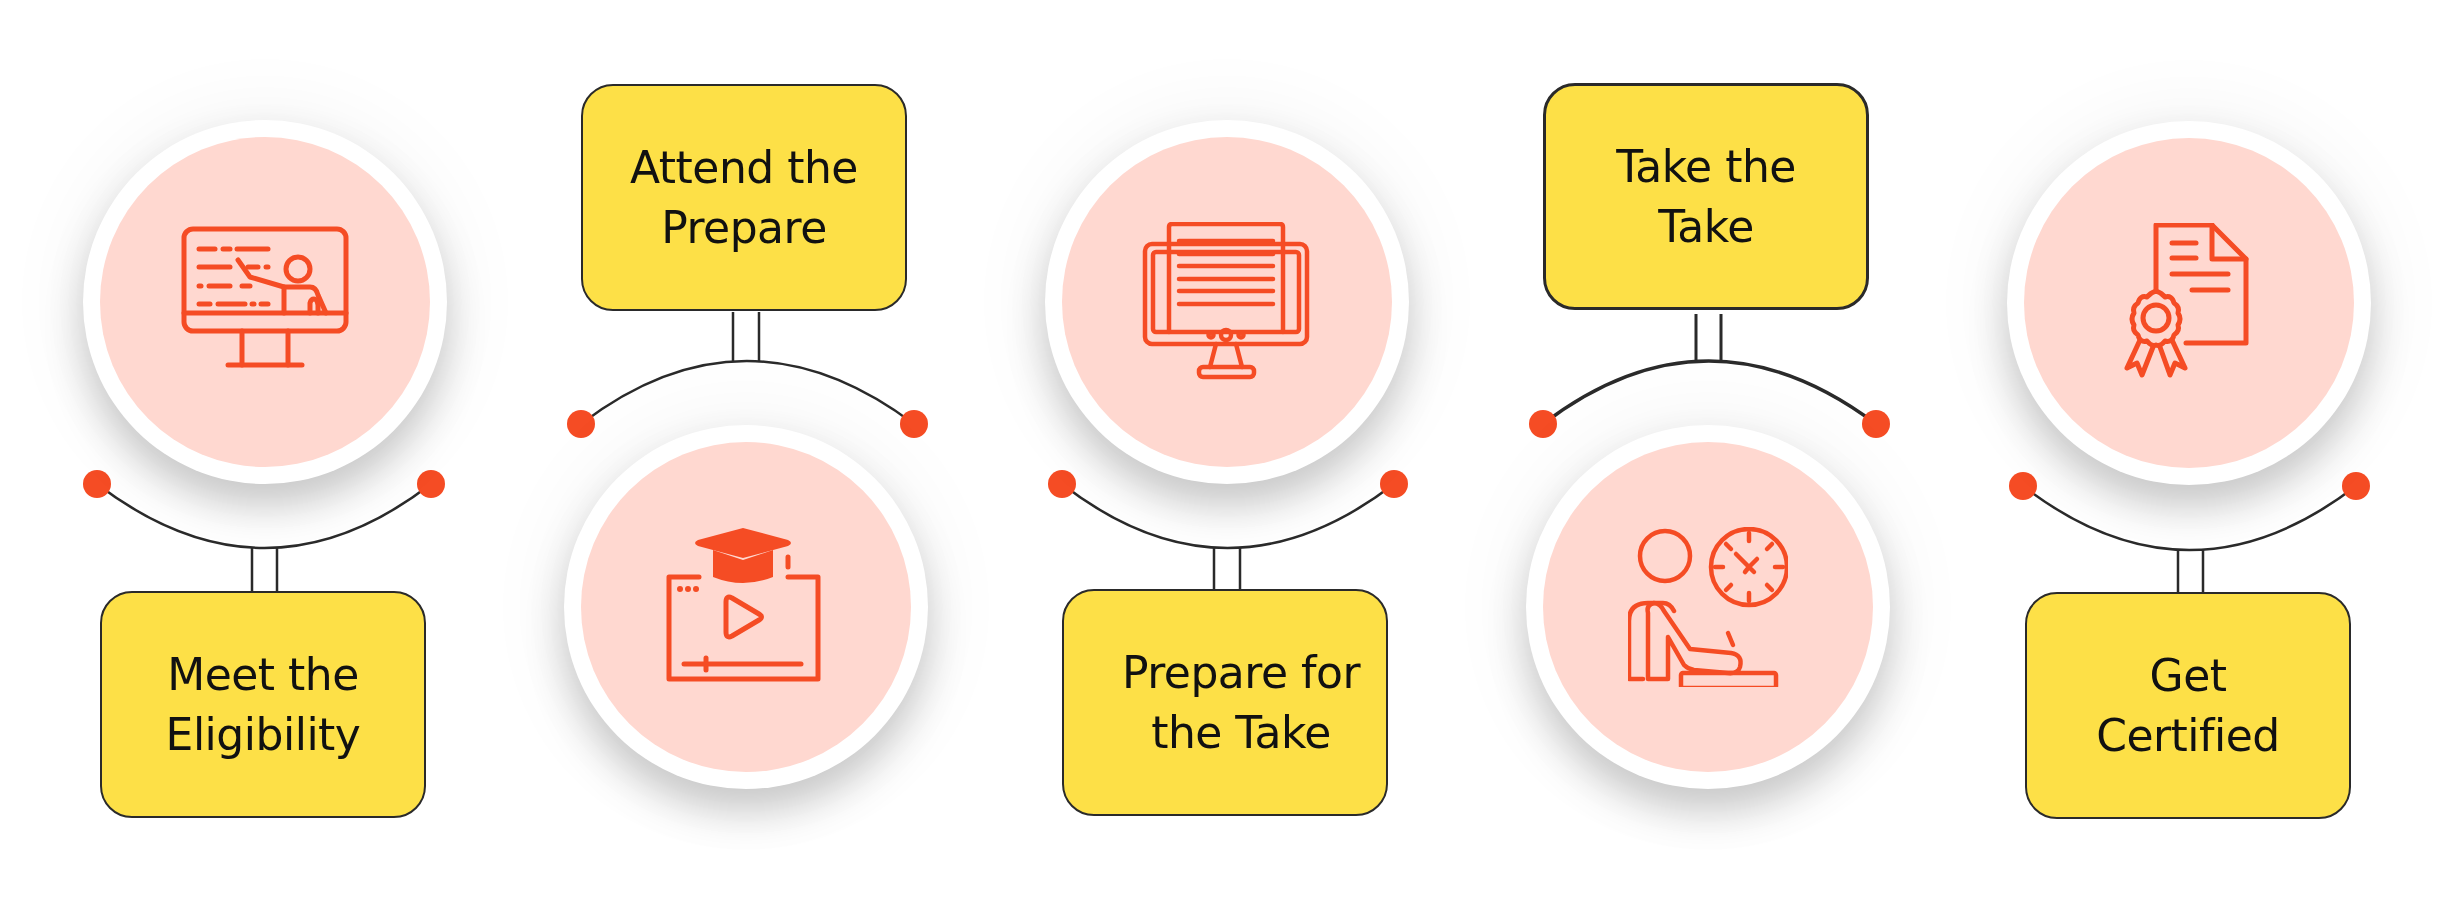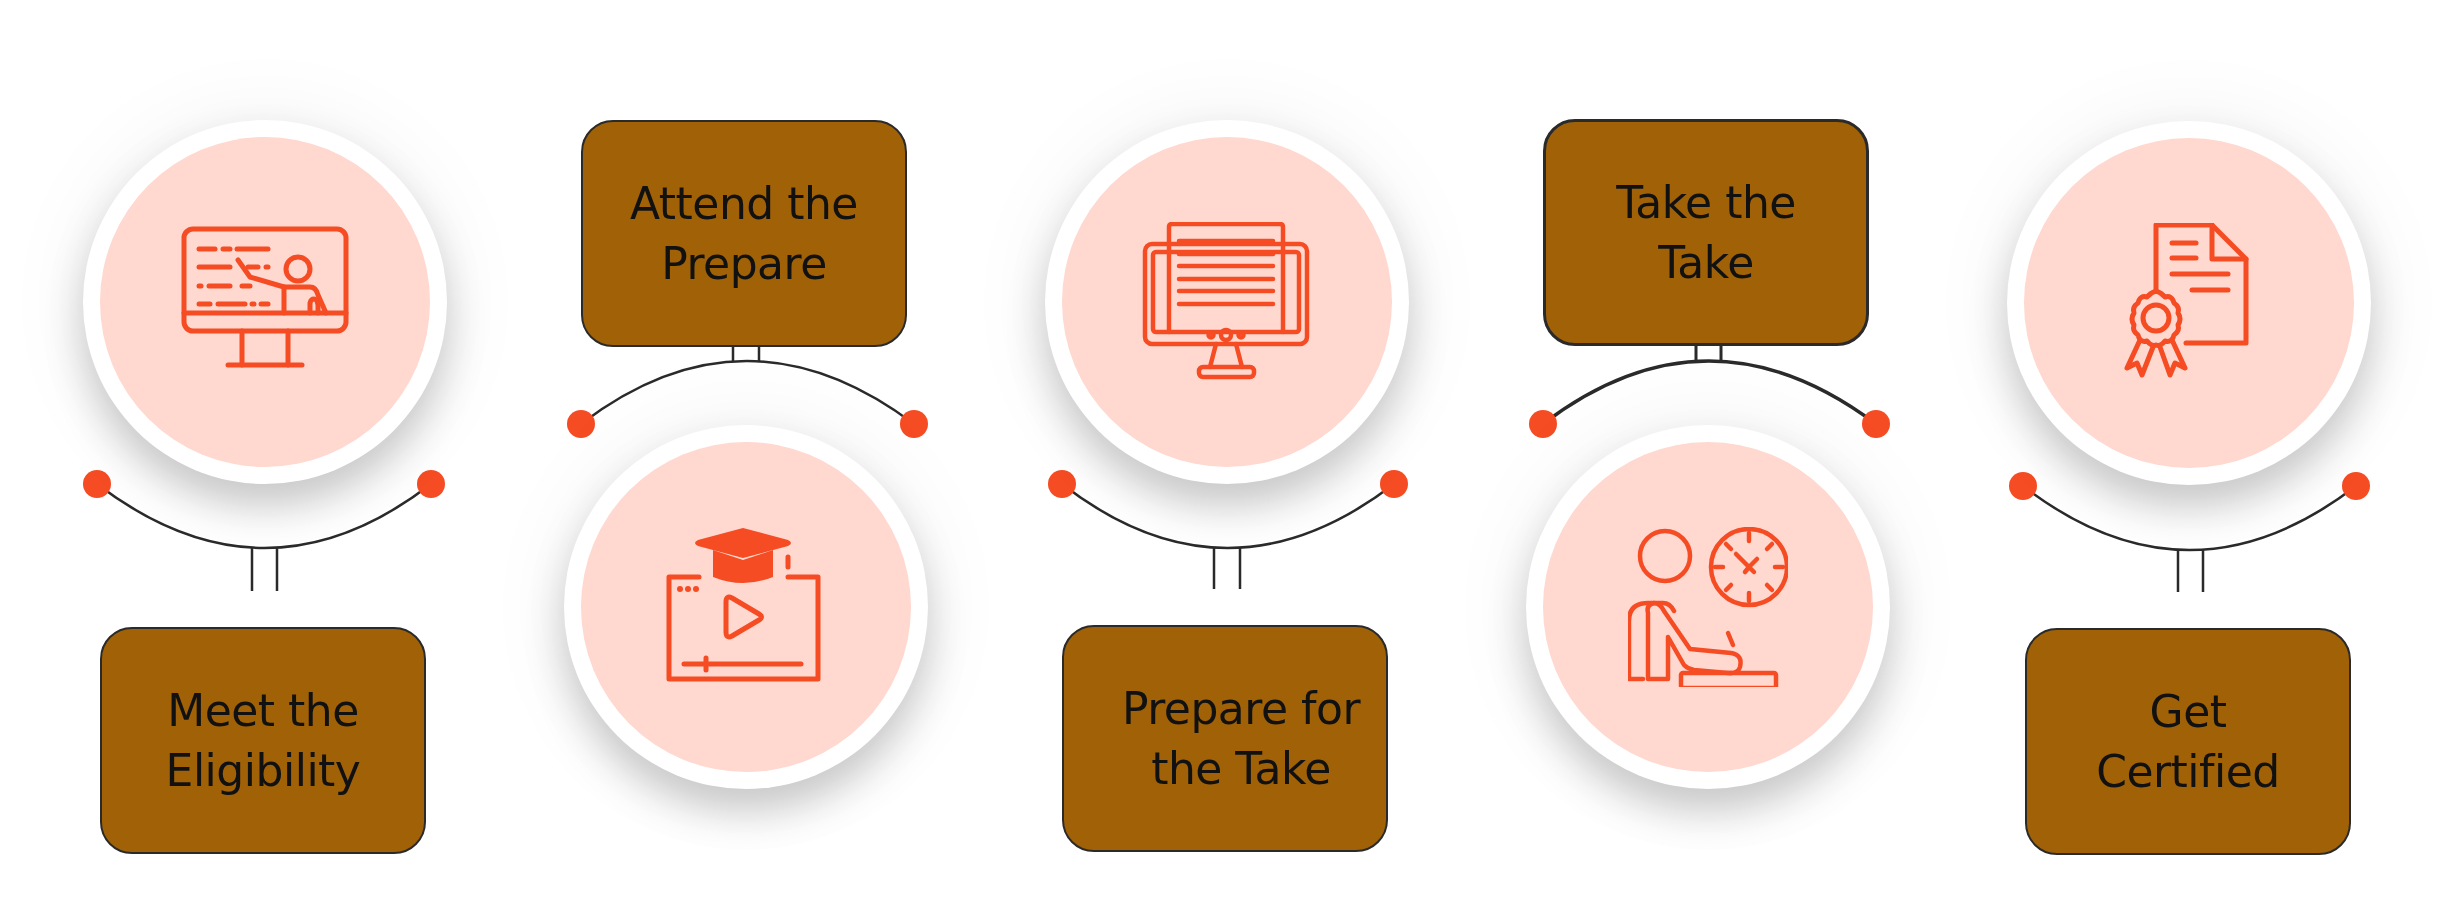"Attend the" .label-box { background: #a16207 -> #fde047; margin-top: 36px -> none }
